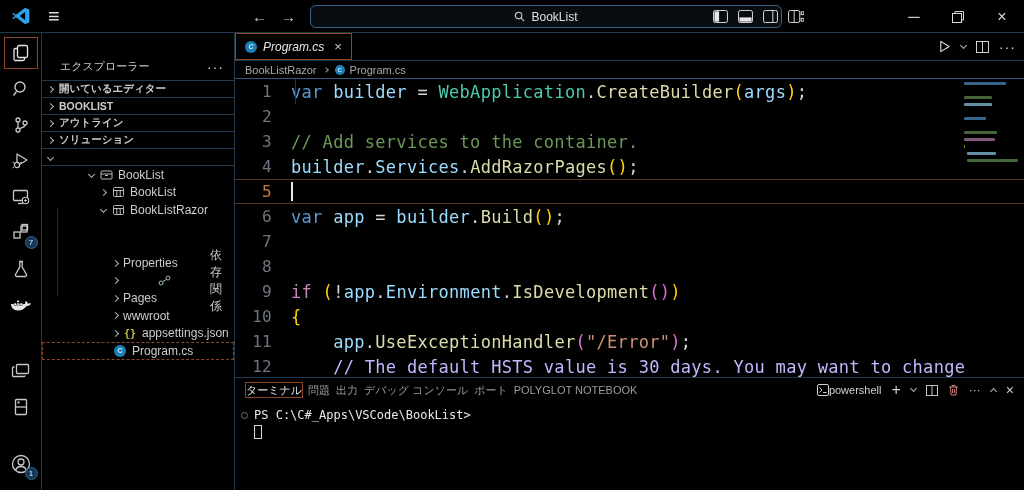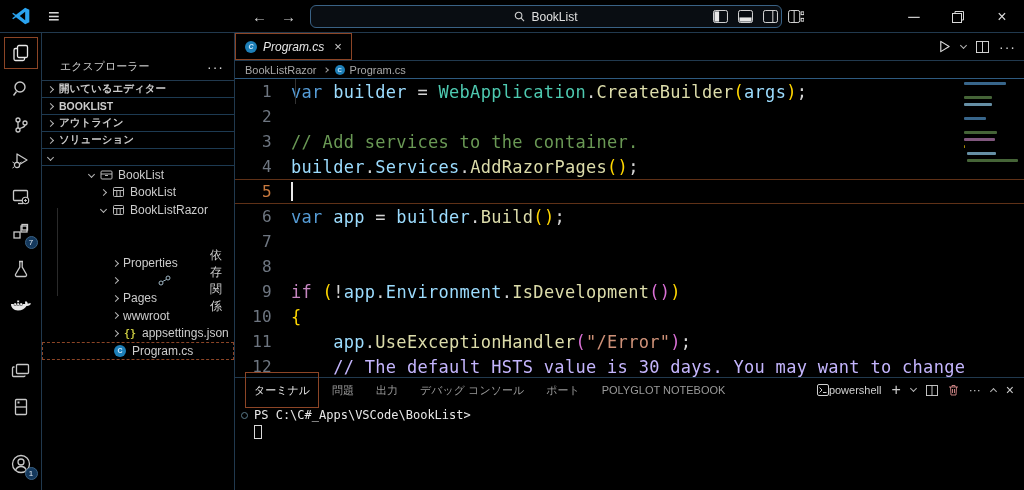"ターミナル" .ptab { height: 36px -> 16px; padding: 0 8px -> 0 0 }
